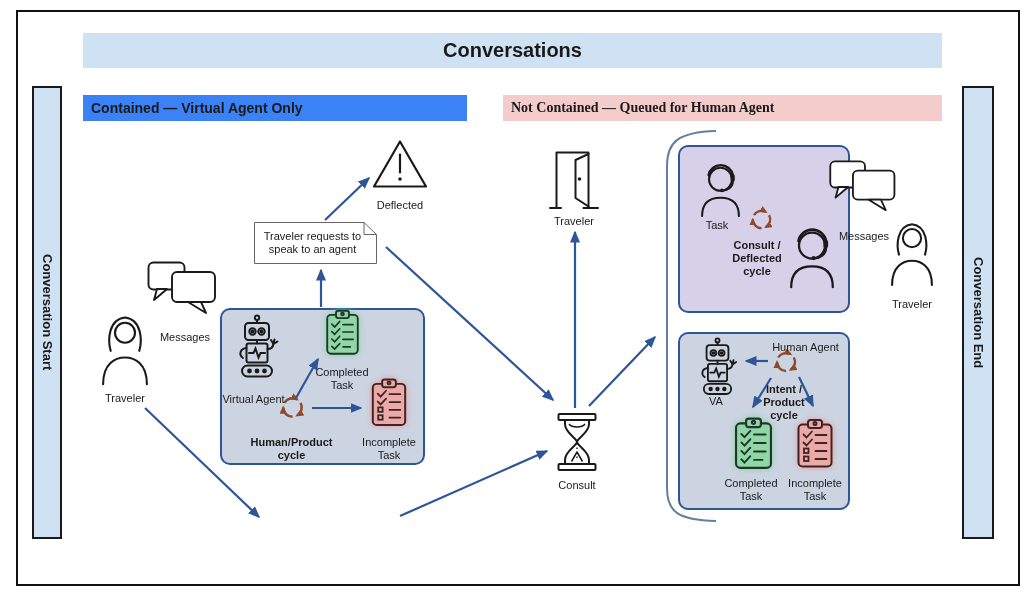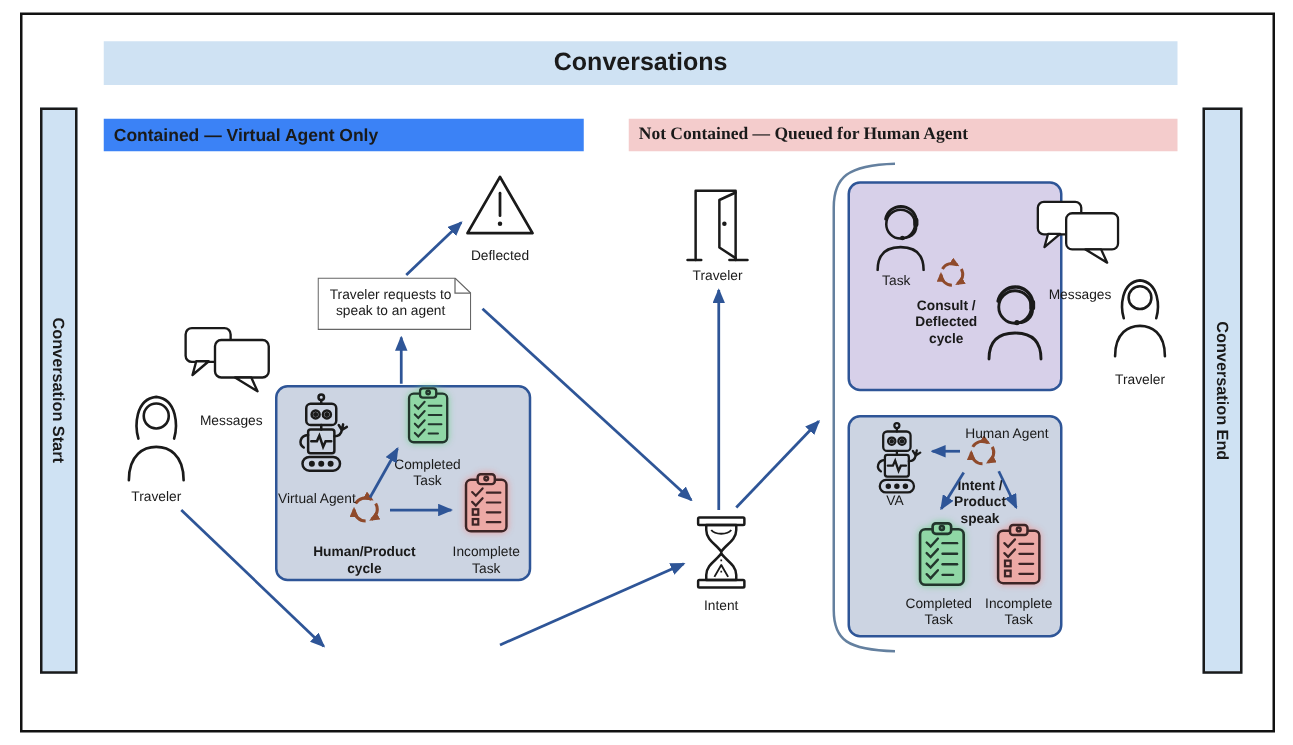"Intent / Product speak" div.abs { text: speak -> cycle }
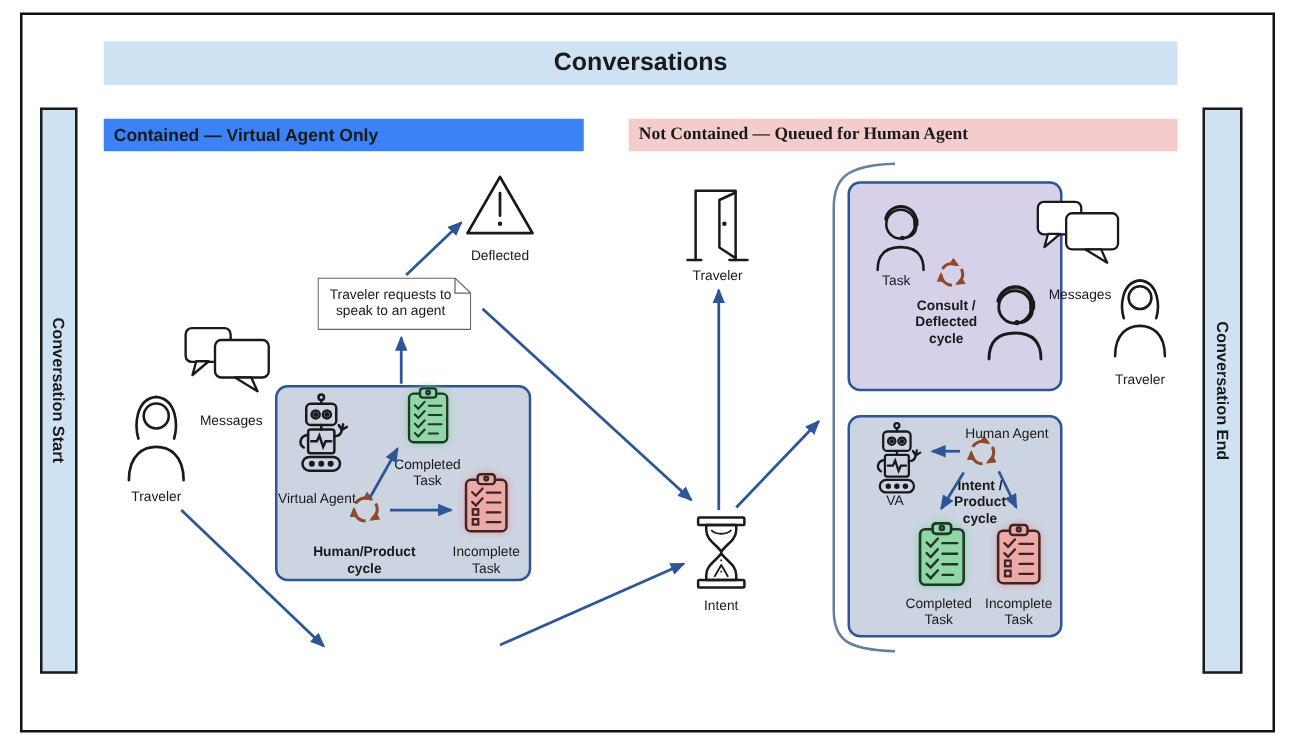"Intent" div.abs { text: Intent -> Consult }
